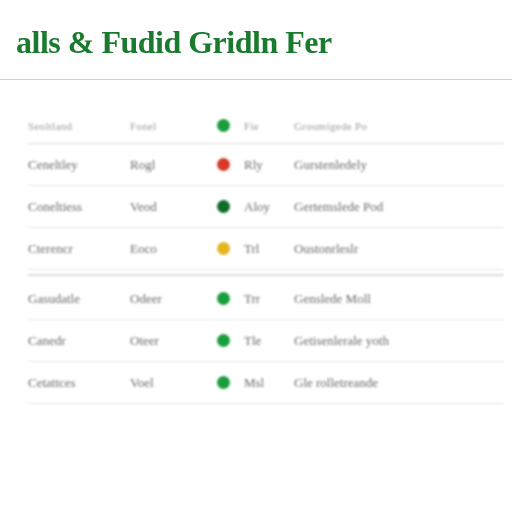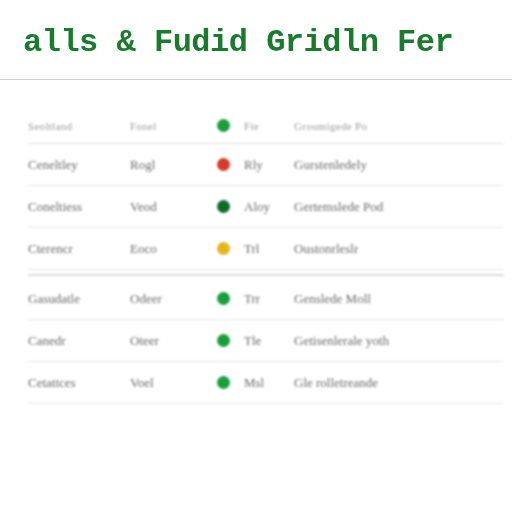"alls & Fudid Gridln Fer" .title-wrap { font-family: Liberation Mono, monospace -> none; padding: 0 24px 12px 23px -> 0 24px 12px 16px }
